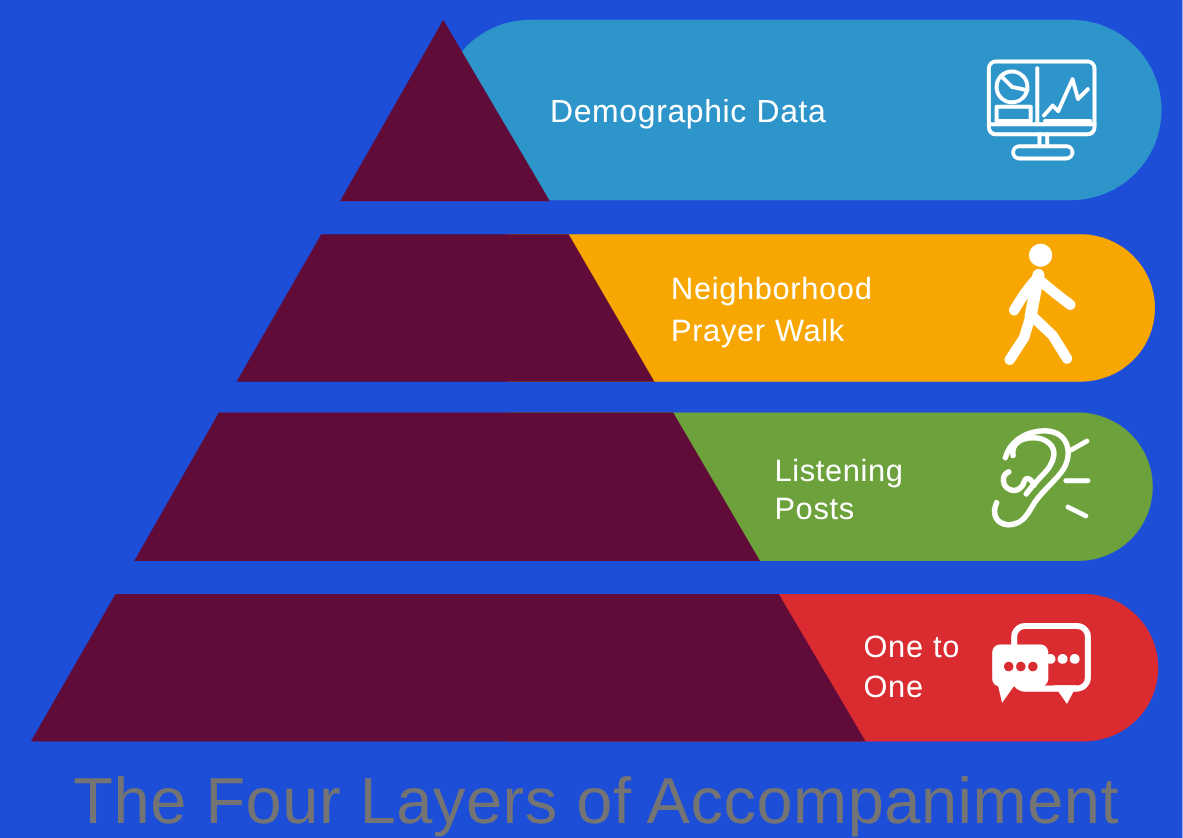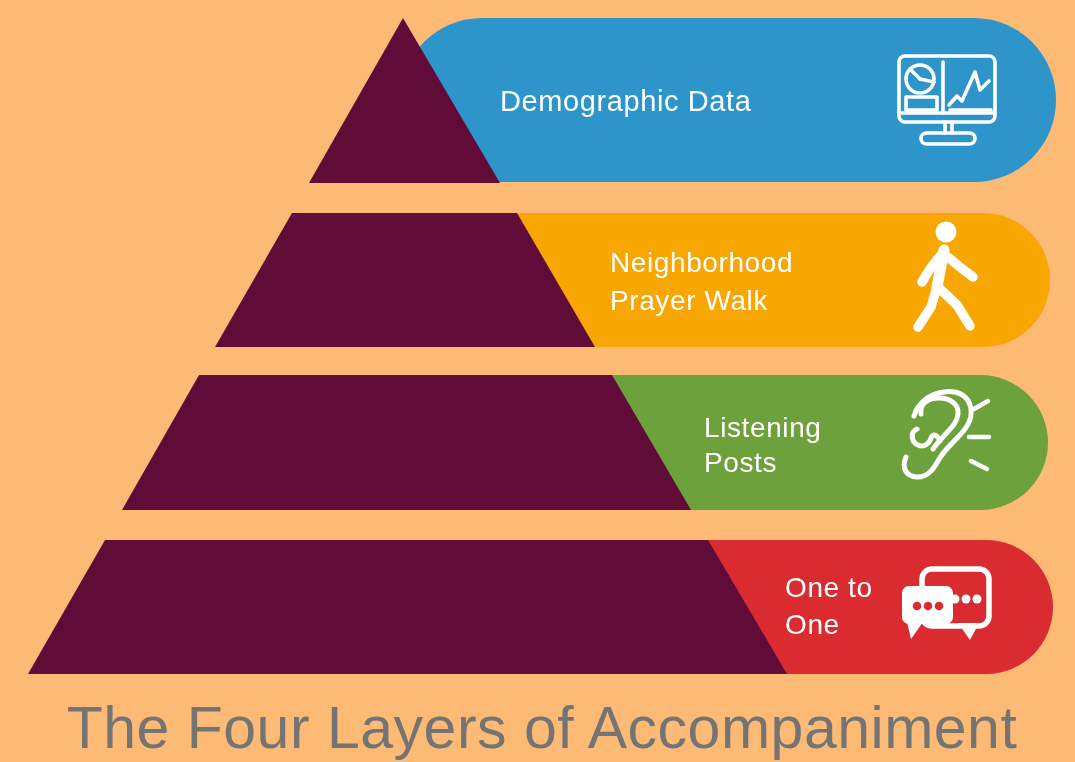"Demographic Data" .canvas { background: #fdba74 -> #1d4ed8 }
